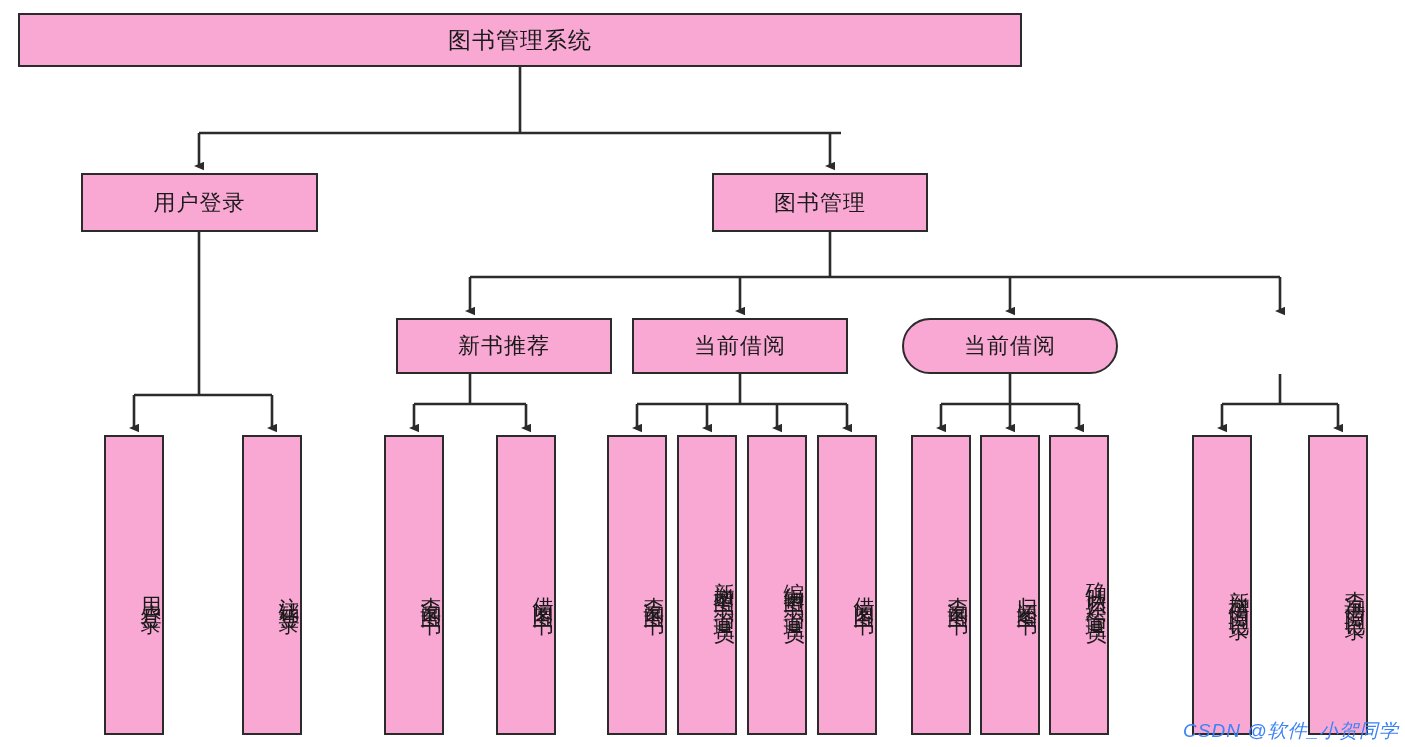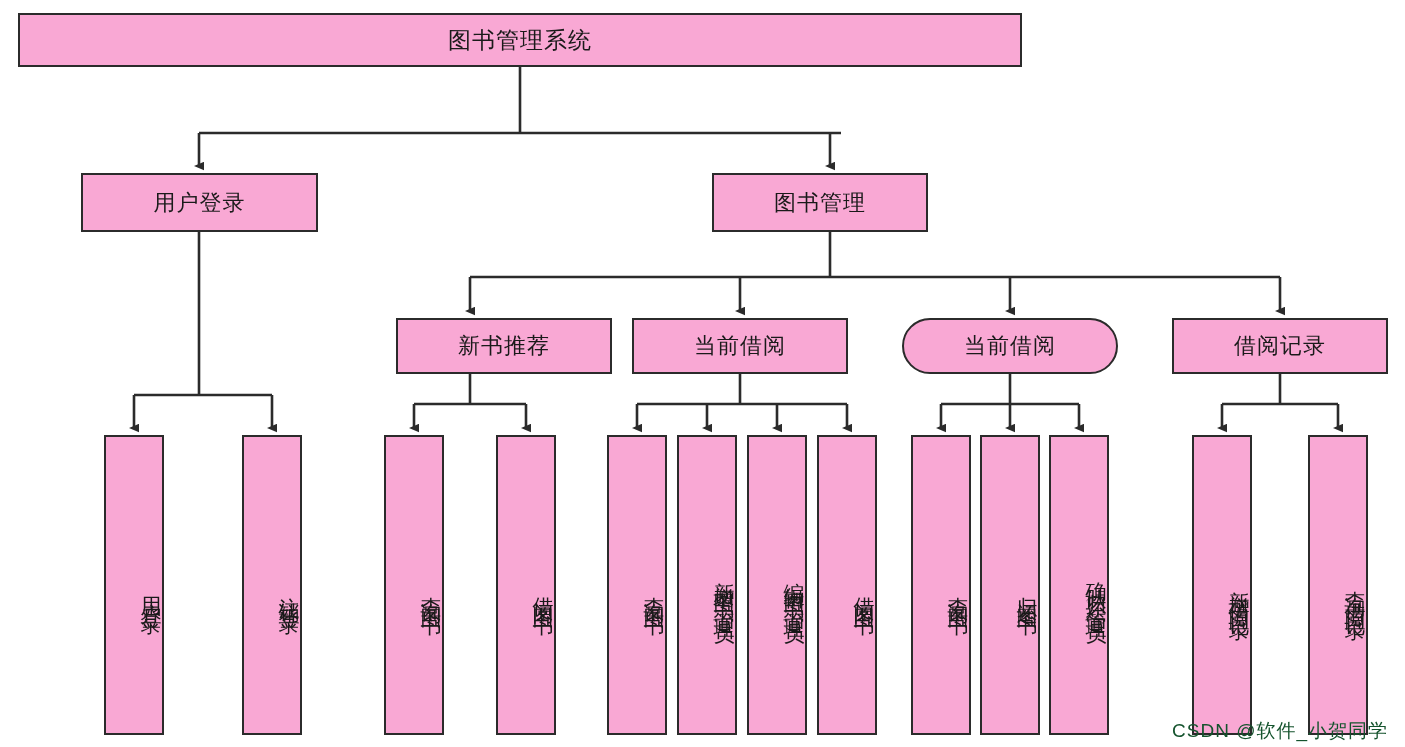"借阅记录" div.node { html: <div> <span>借阅记录</span> </div> -> none }
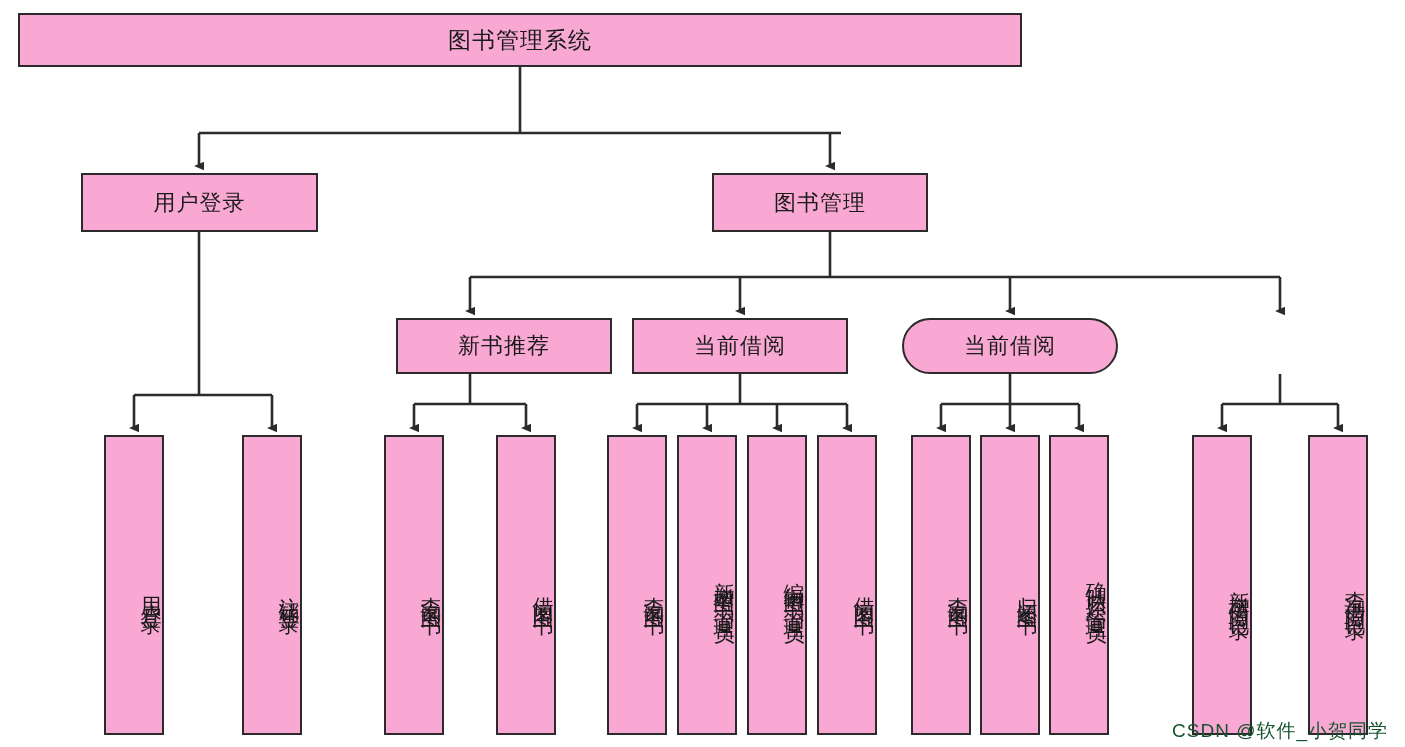"CSDN @软件_小贺同学" #watermark { color: #14532d -> #3b82f6; font-style: none -> italic; right: 17px -> 6px }
